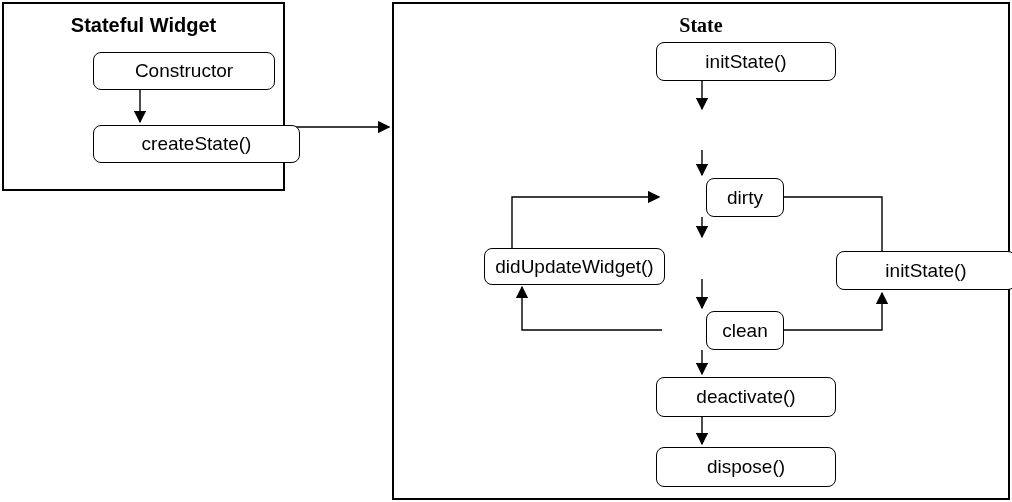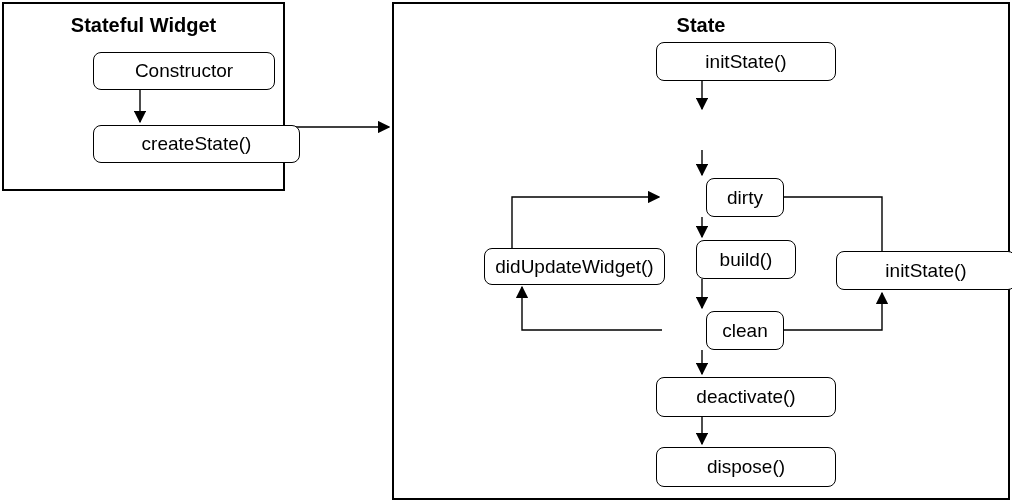"State" div.group { font-family: none -> Liberation Serif, serif }
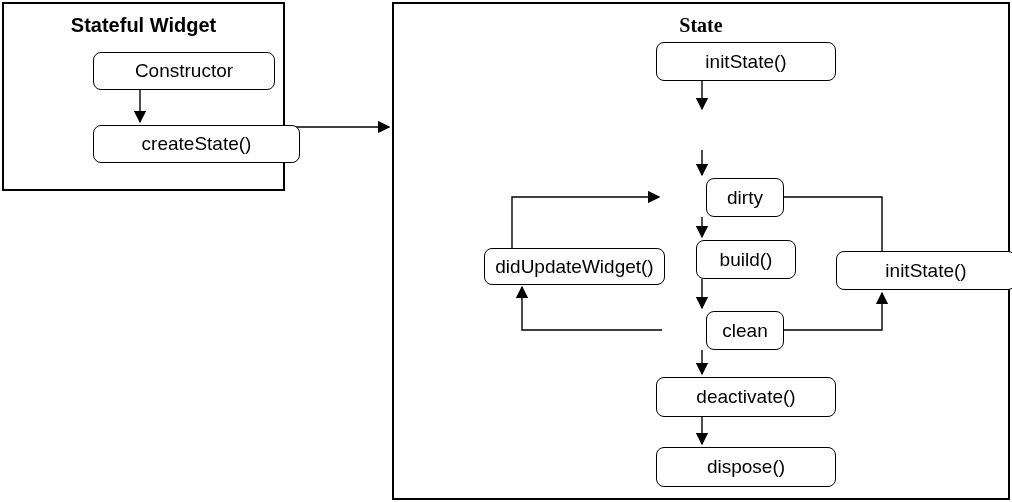"build()" div.node { html: <div>build()</div> -> none }
